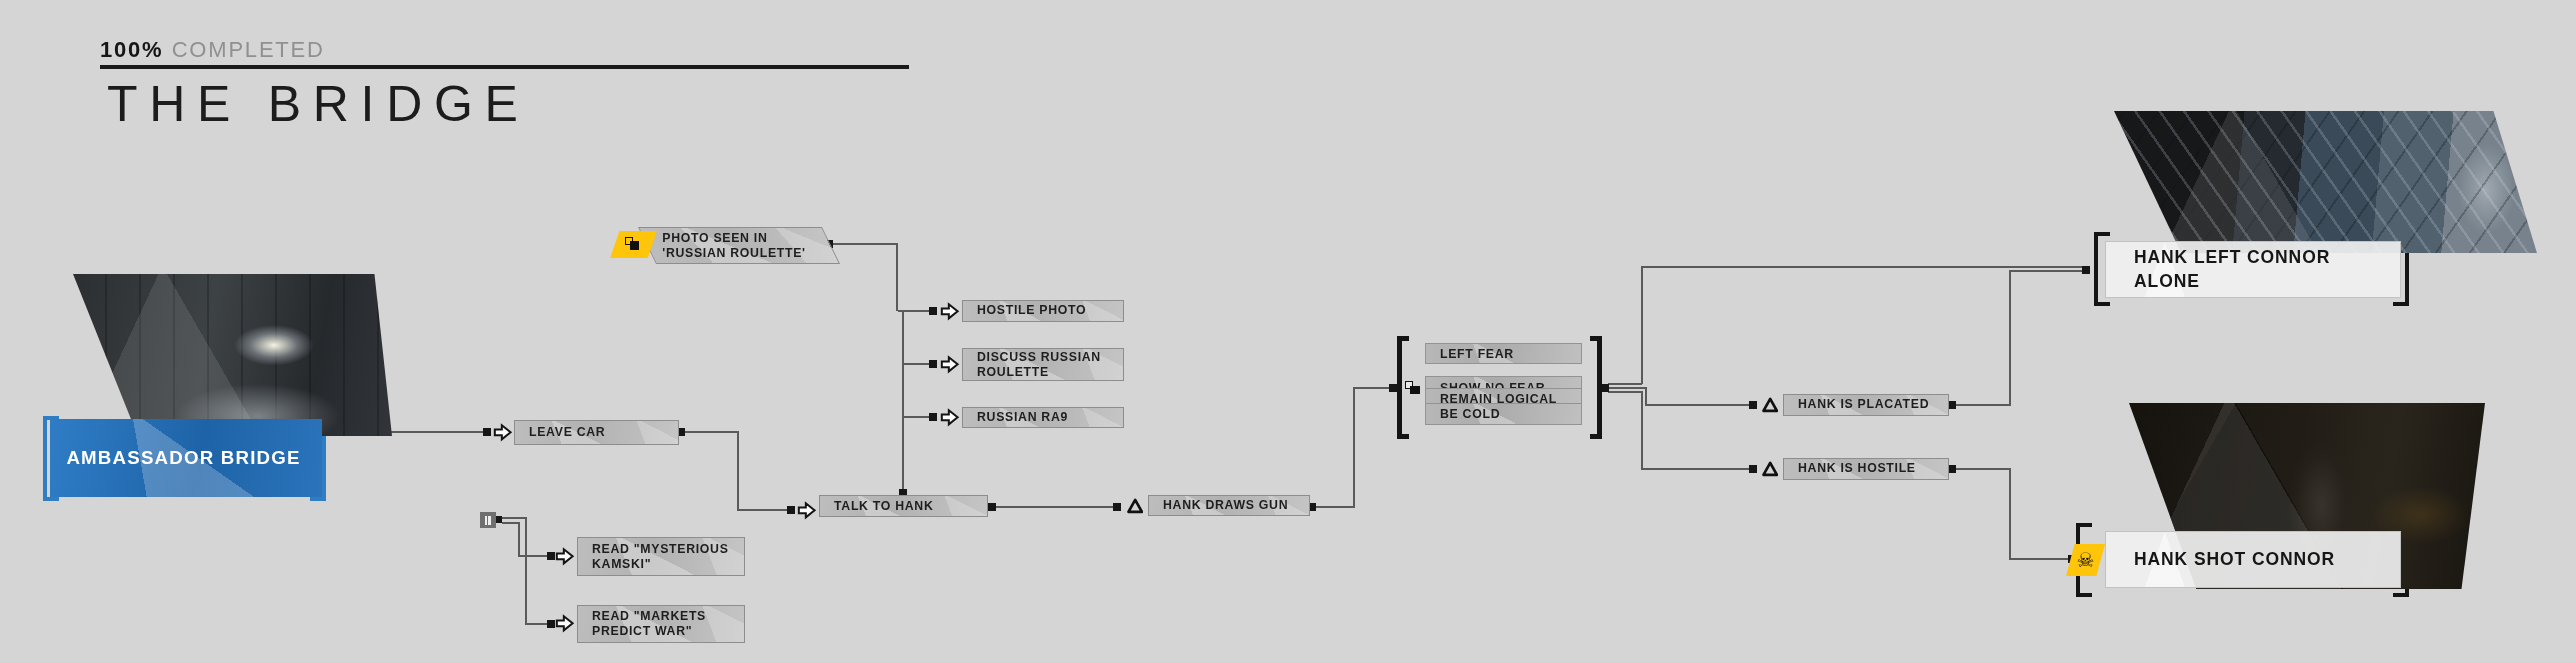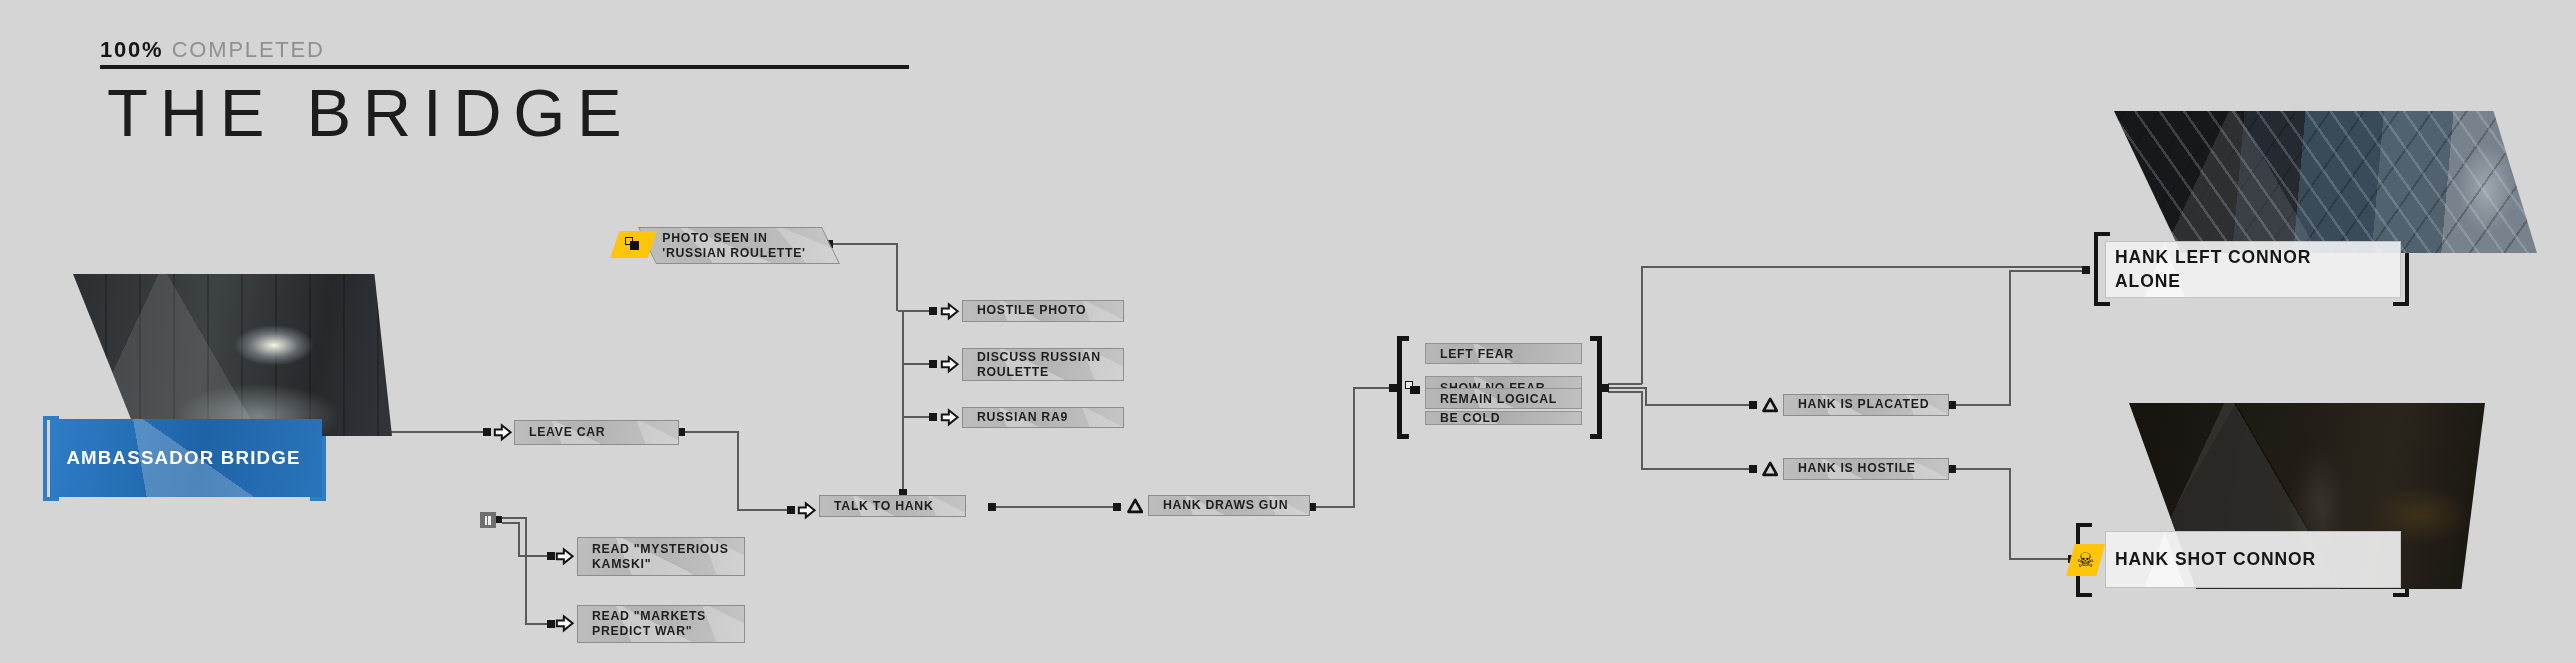"THE BRIDGE" .hdr-title { font-size: 67px -> 50px }
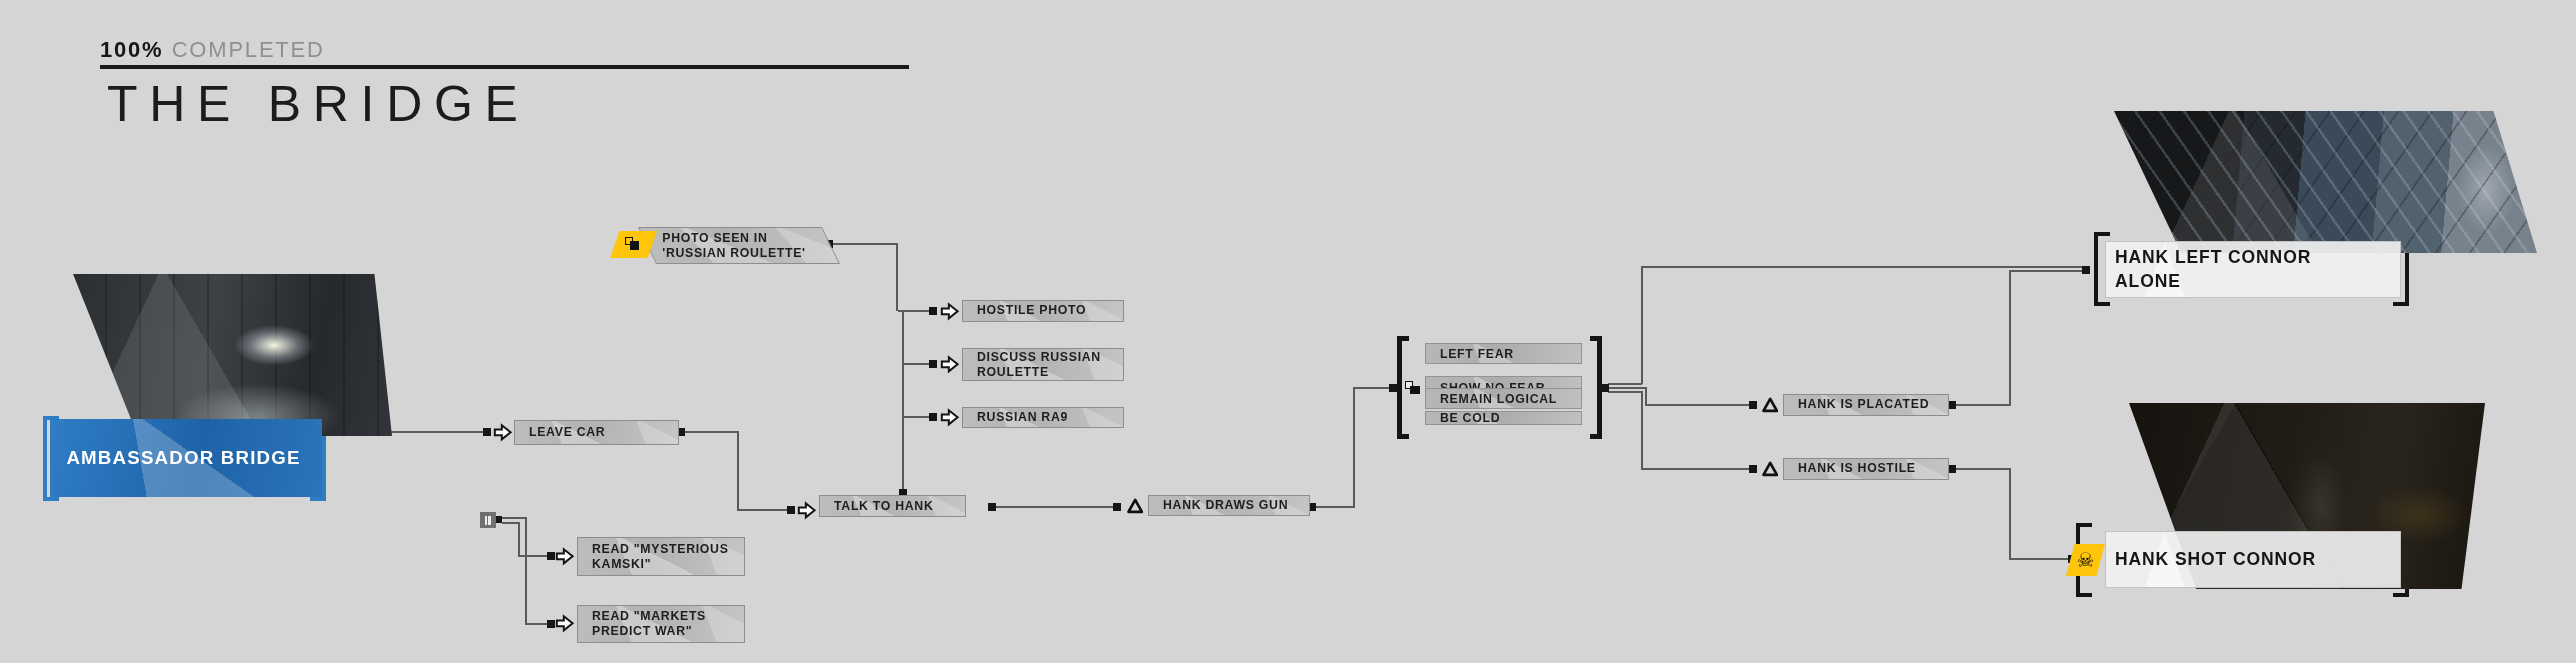"HANK LEFT CONNOR ALONE" .end-label { padding-left: 9px -> 28px }
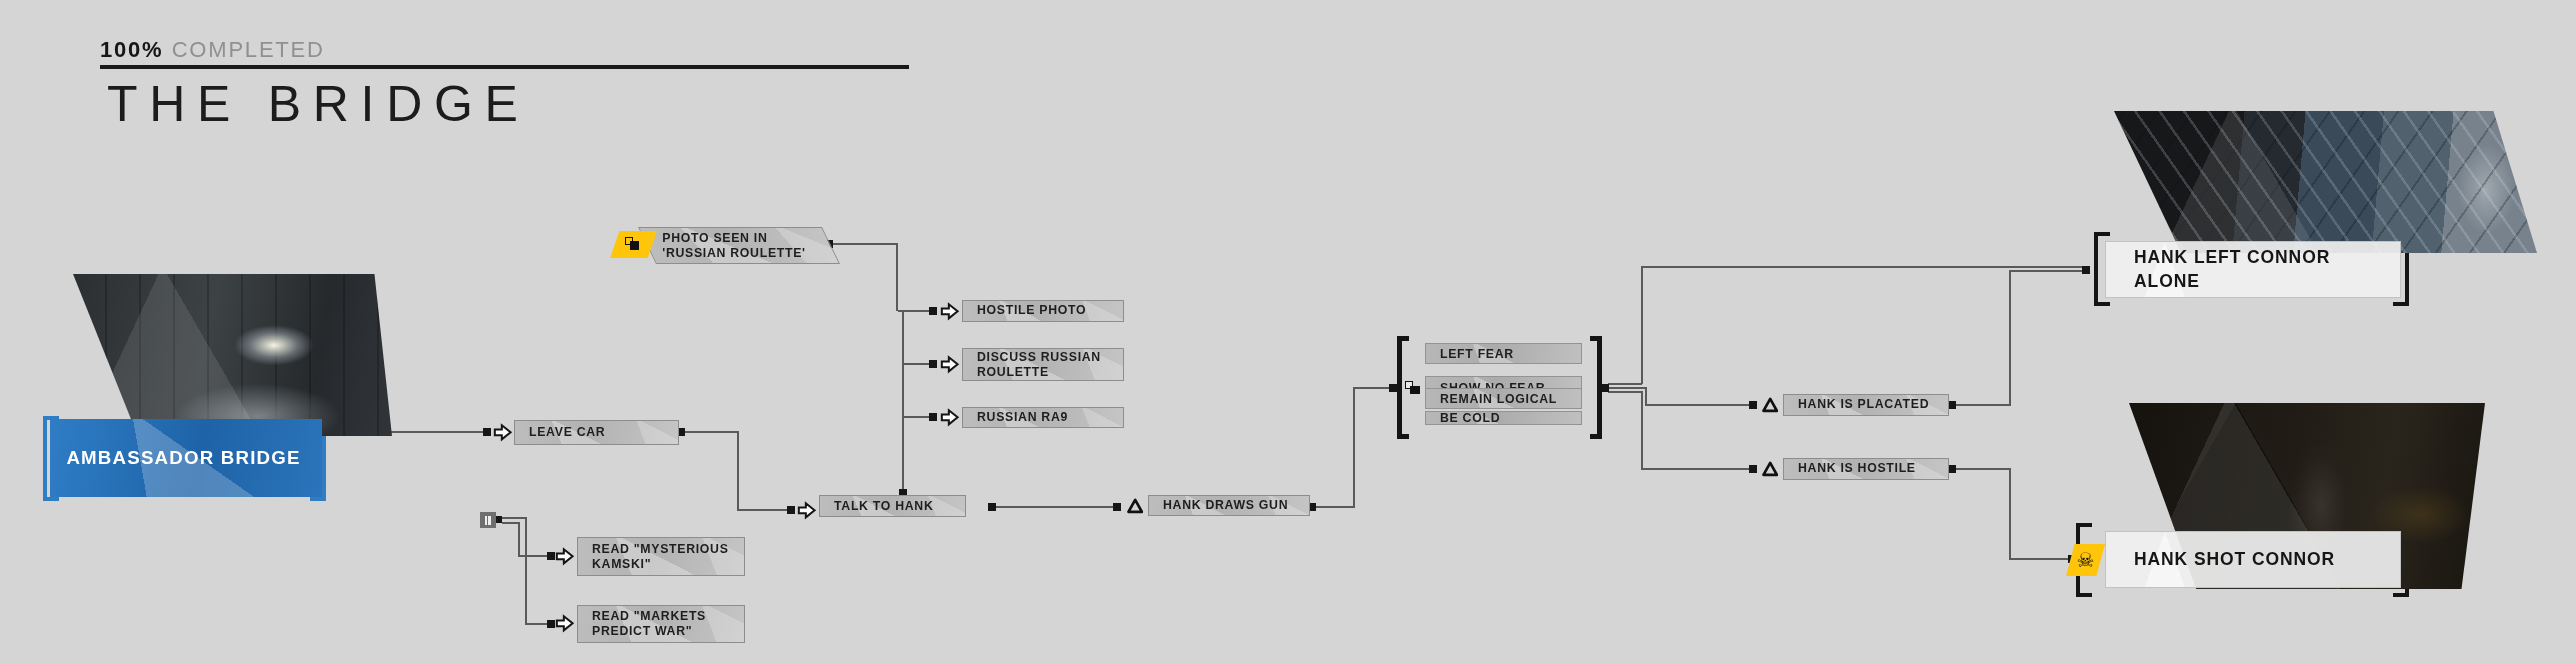"BE COLD" div.choice-row { height: 14px -> 22px; top: 68px -> 60px }
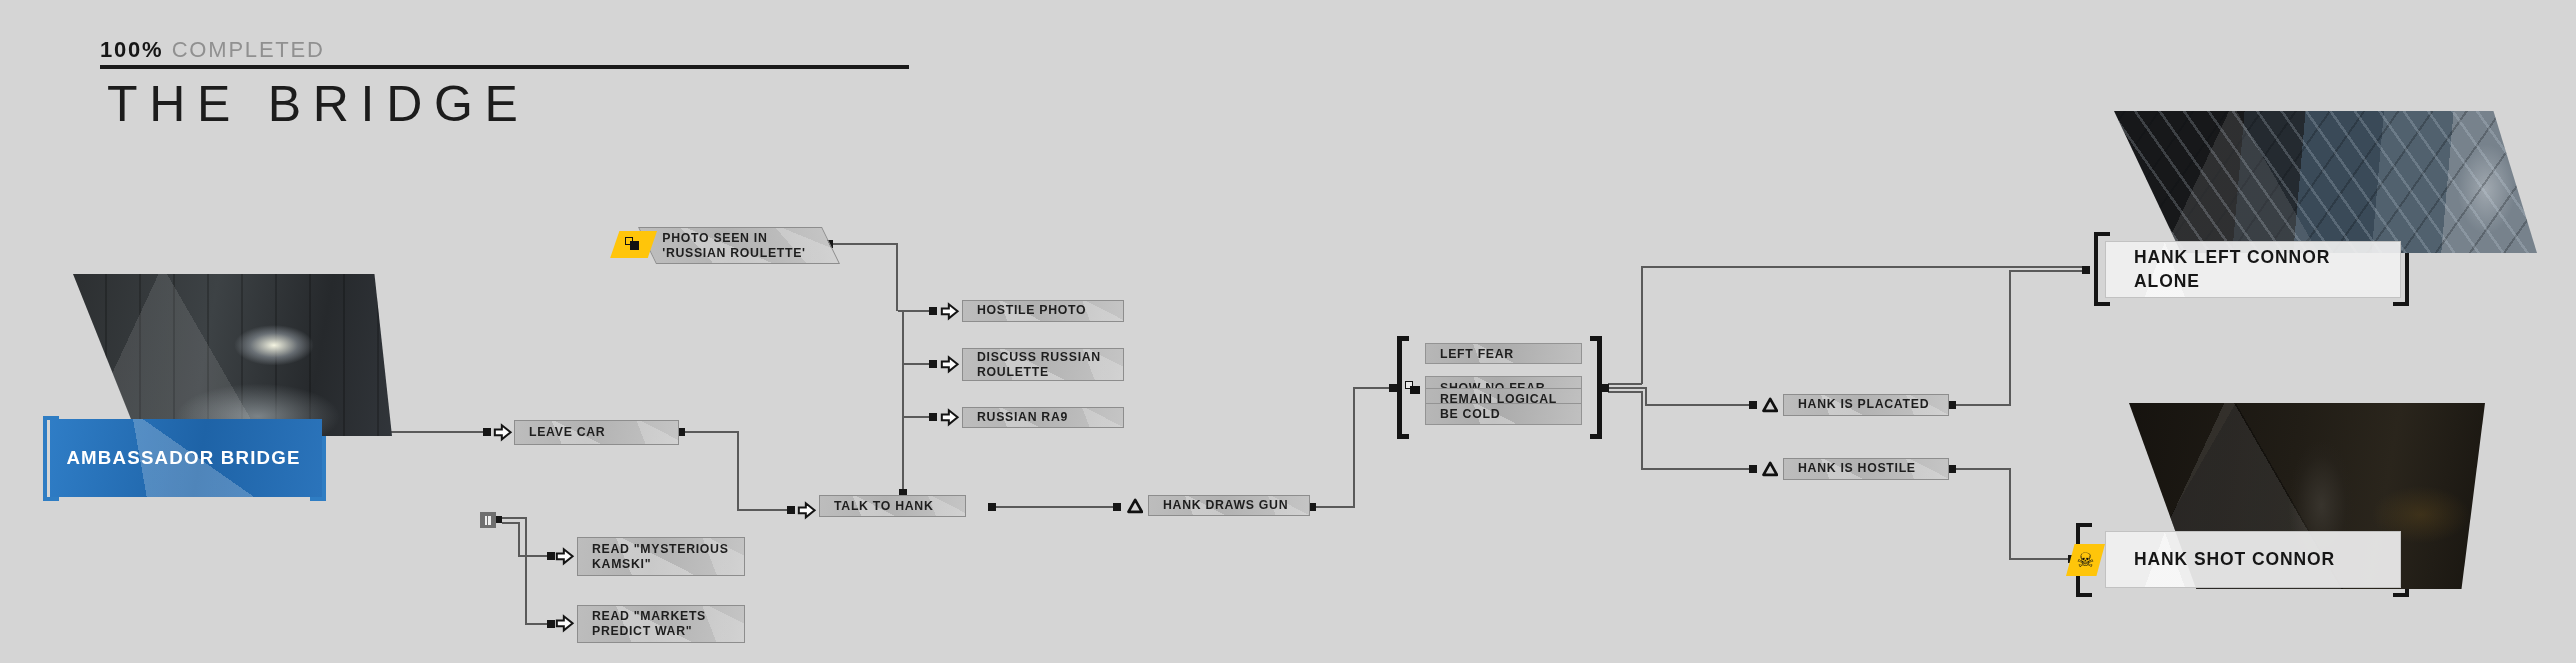"TALK TO HANK" div.node { width: 147px -> 169px }
